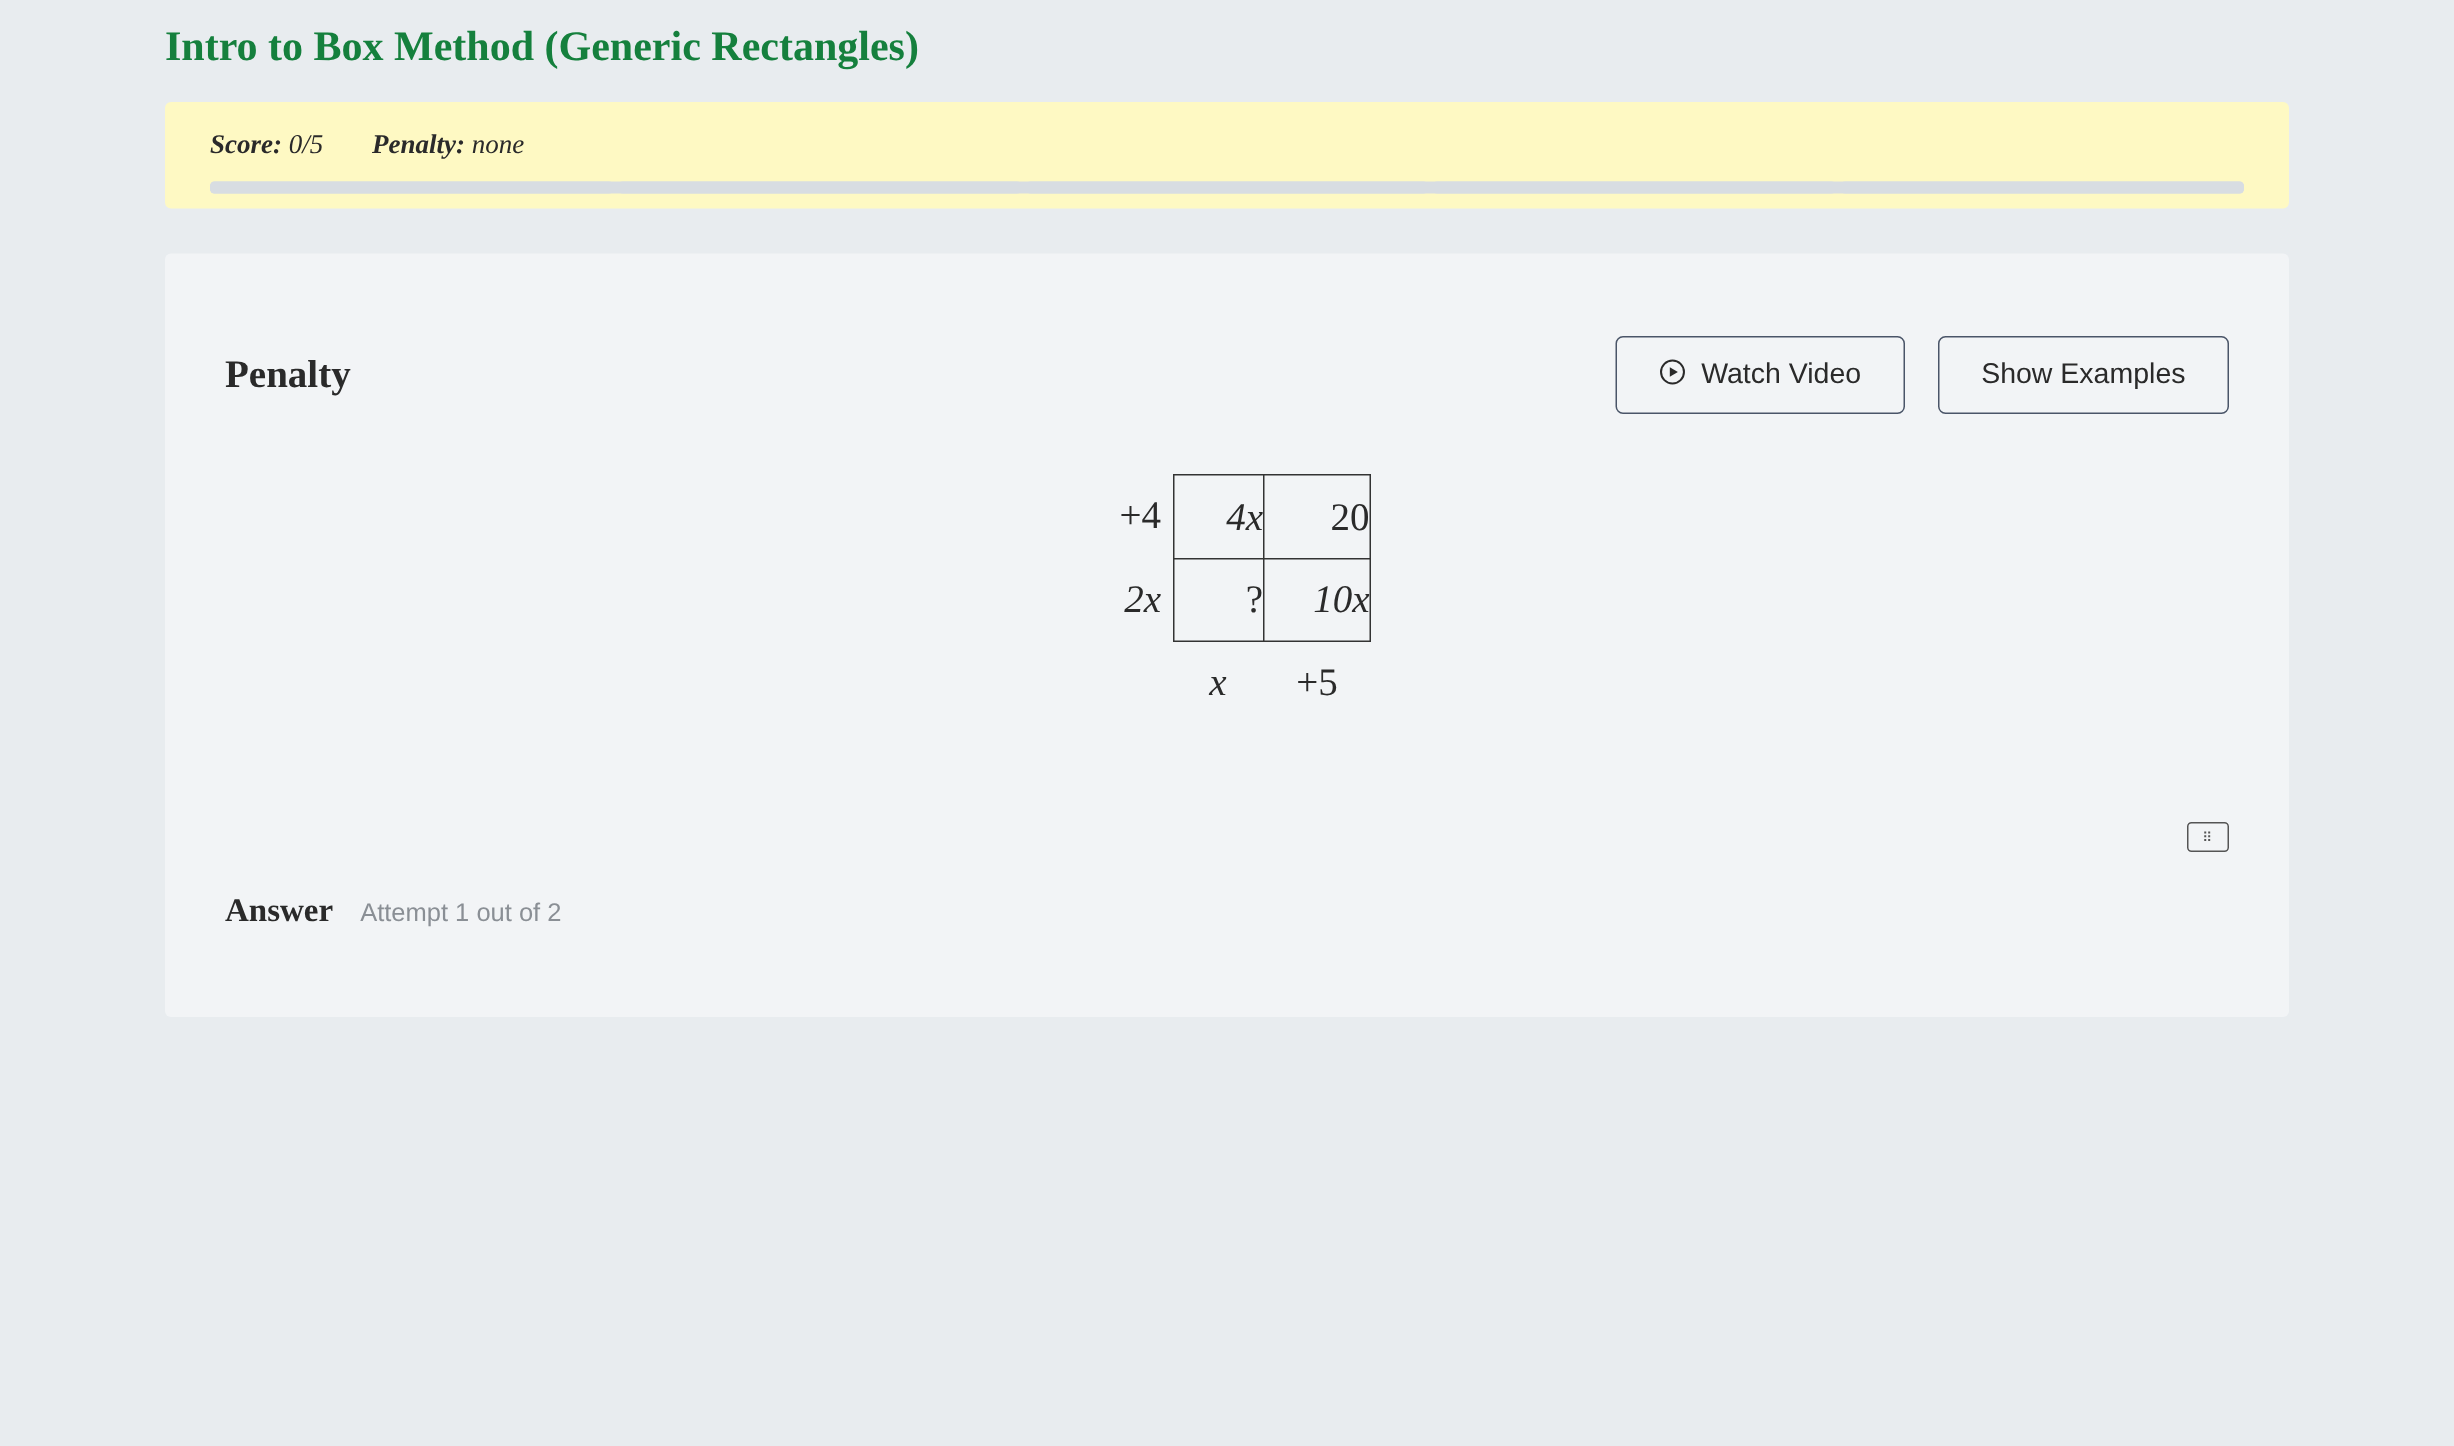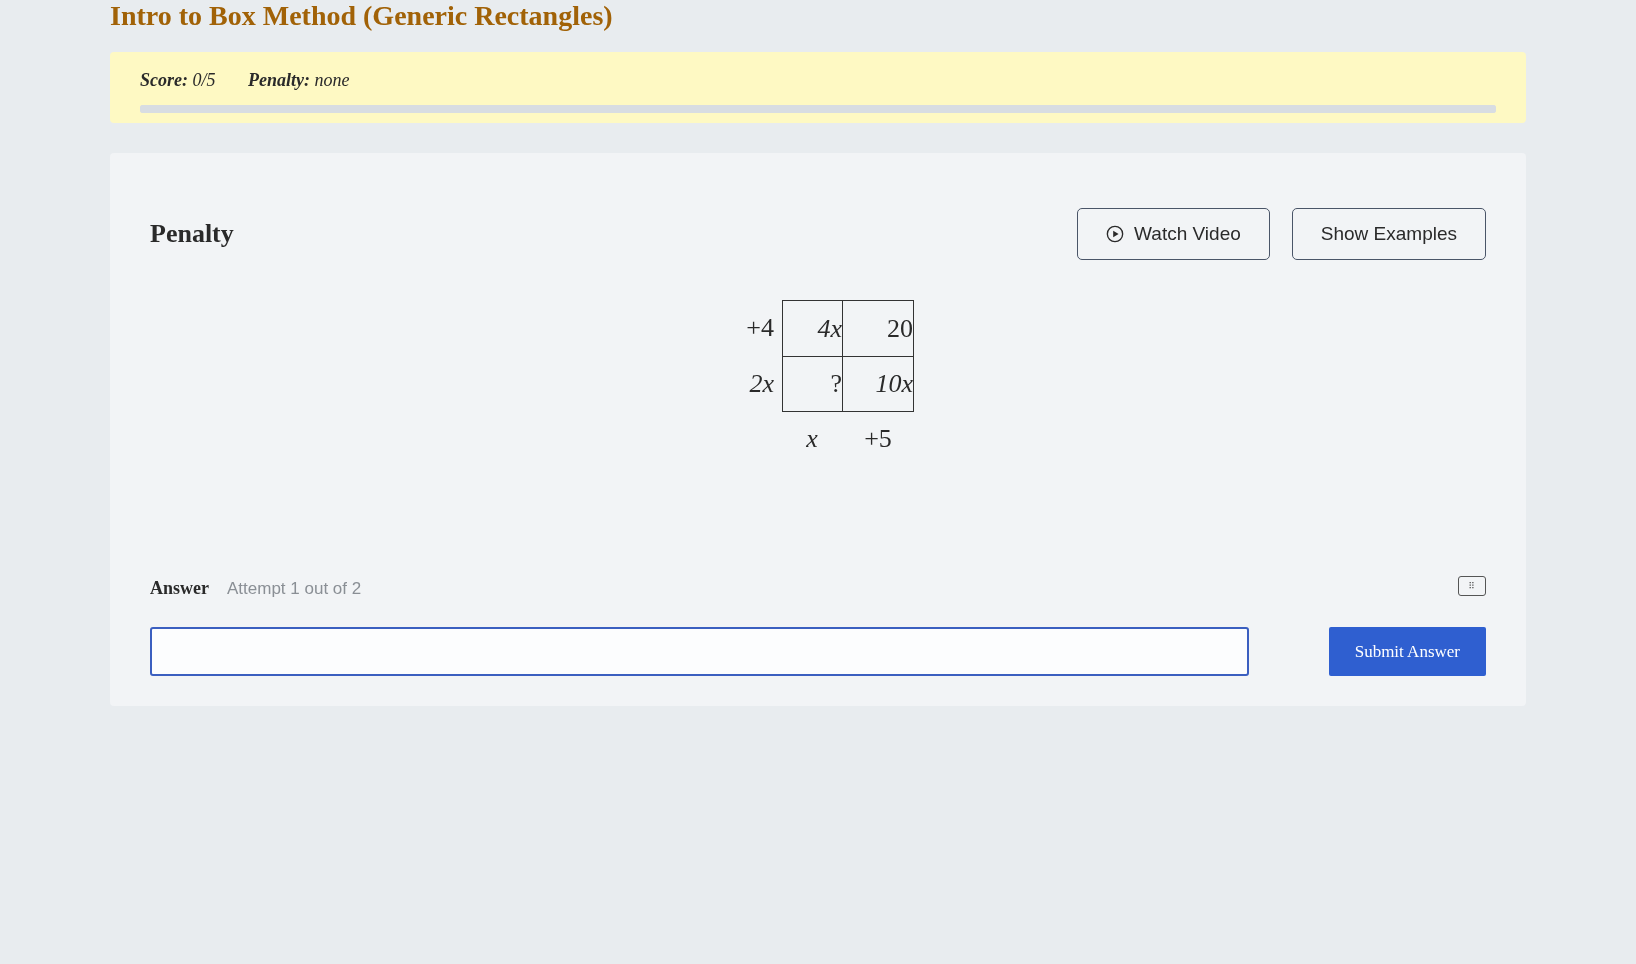"Intro to Box Method (Generic" .page-title { color: #a16207 -> #15803d; padding: 0 0 20px 110px -> 16px 0 20px 110px }
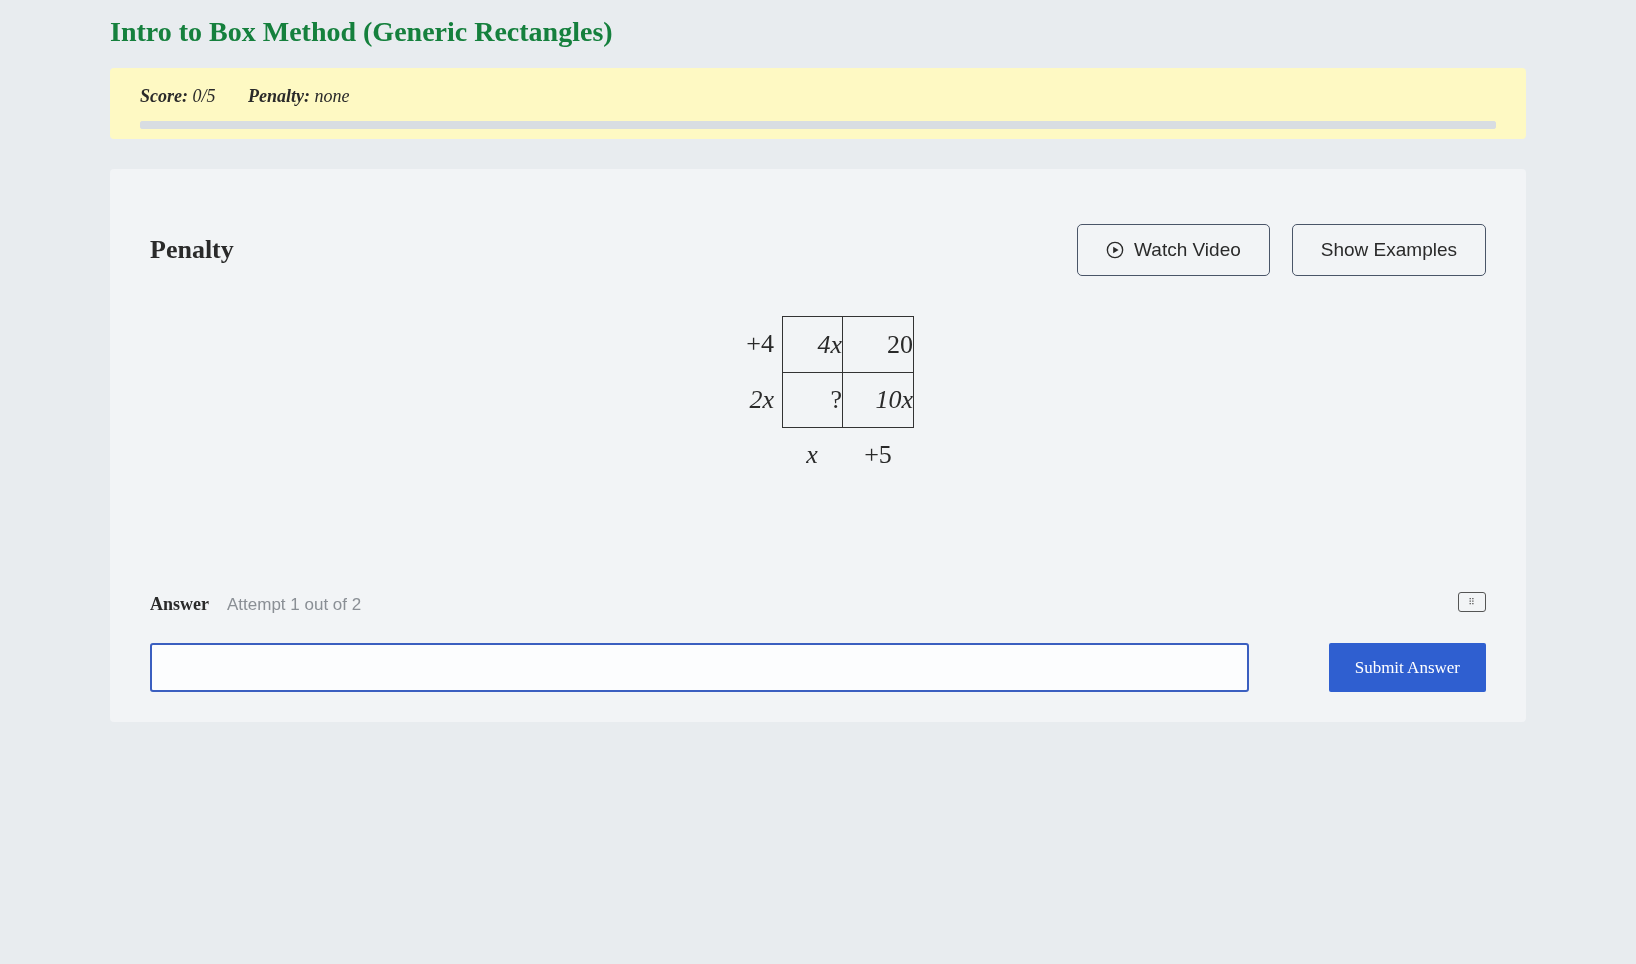"Watch Video" .btn-outline { align-items: center -> flex-start }
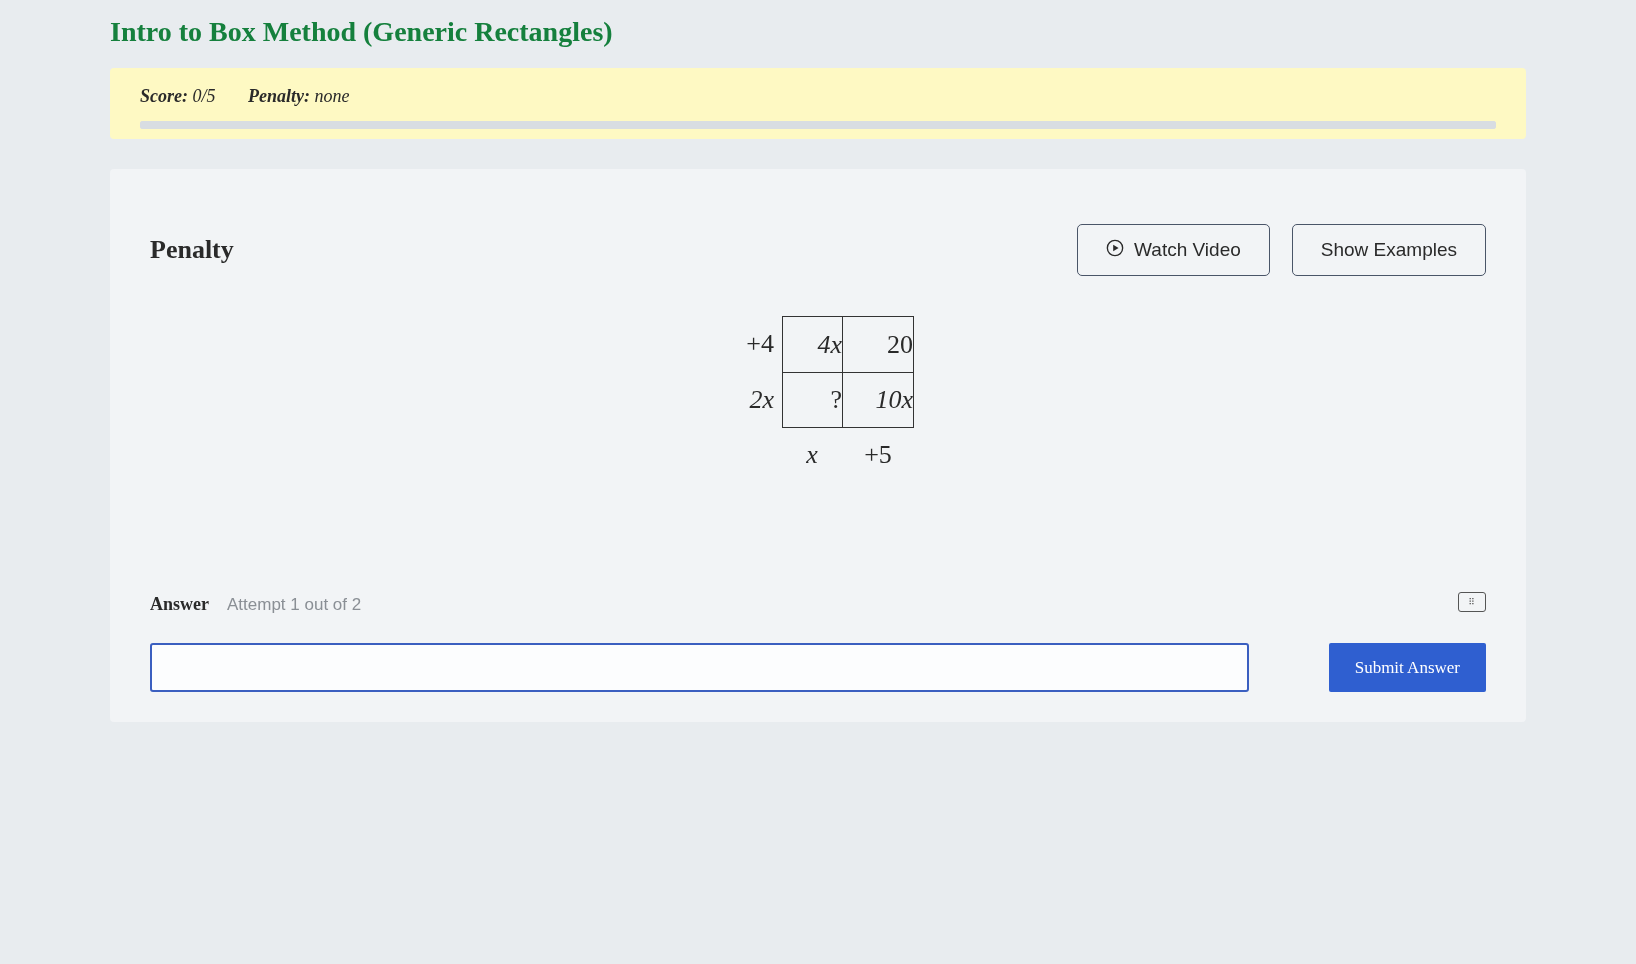"Answer" .answer-label { font-size: 18px -> 22px }
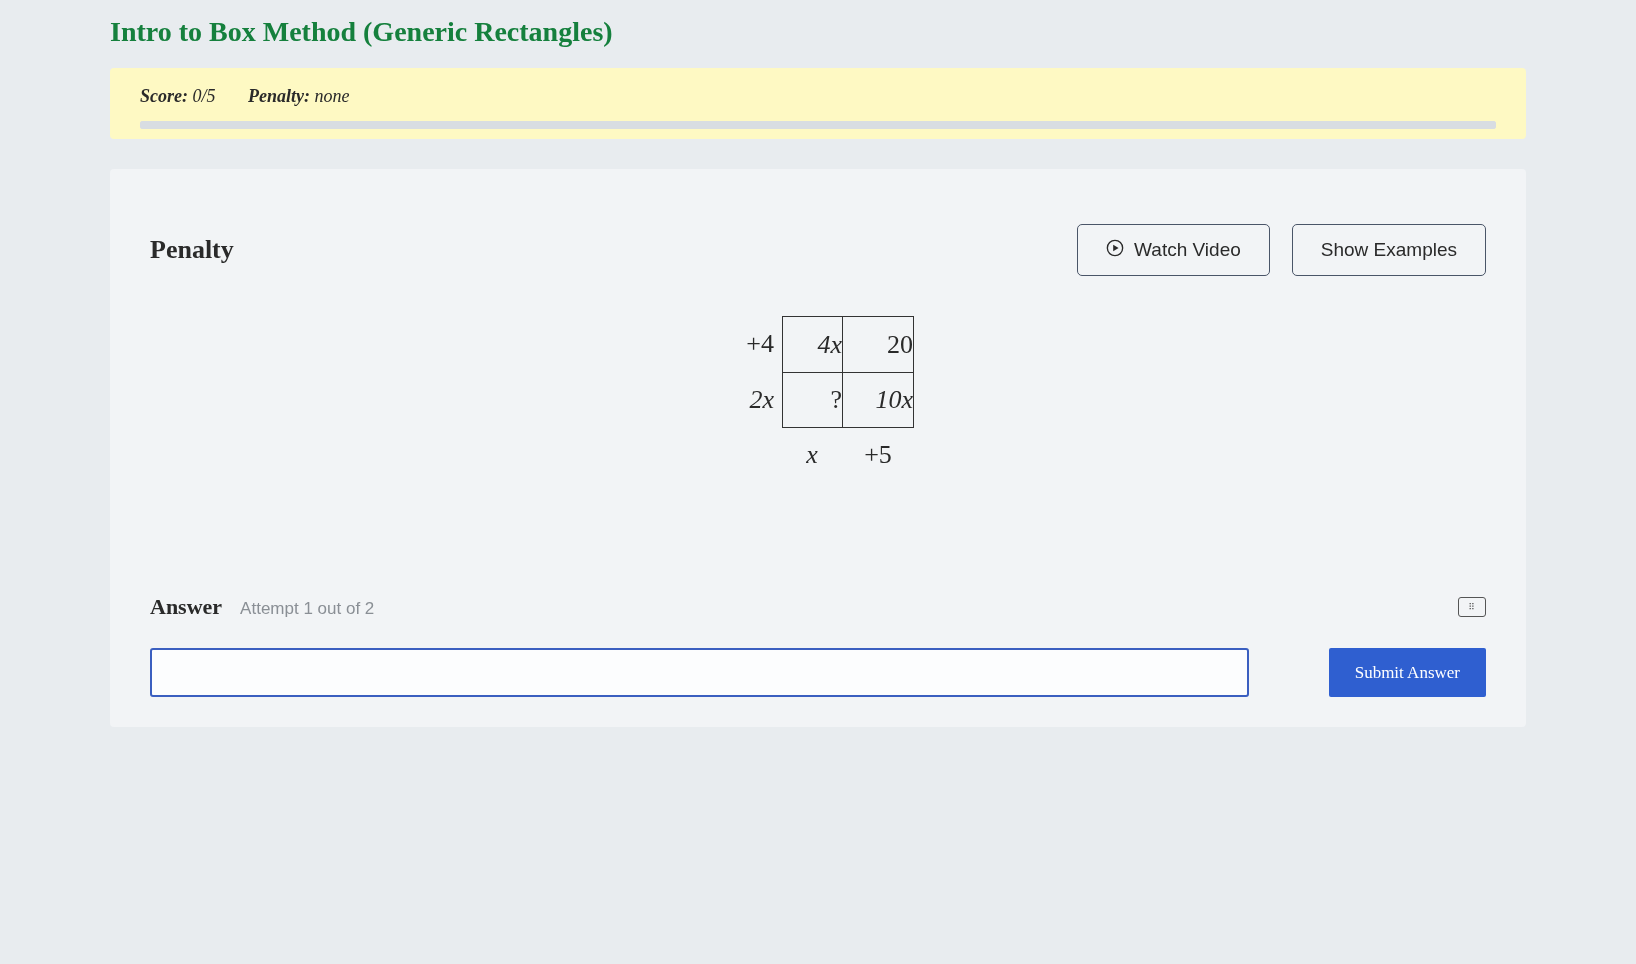"Submit Answer" div.answer-row { html: <div> <input> <button>Submit Answer</button> </div> -> none }
